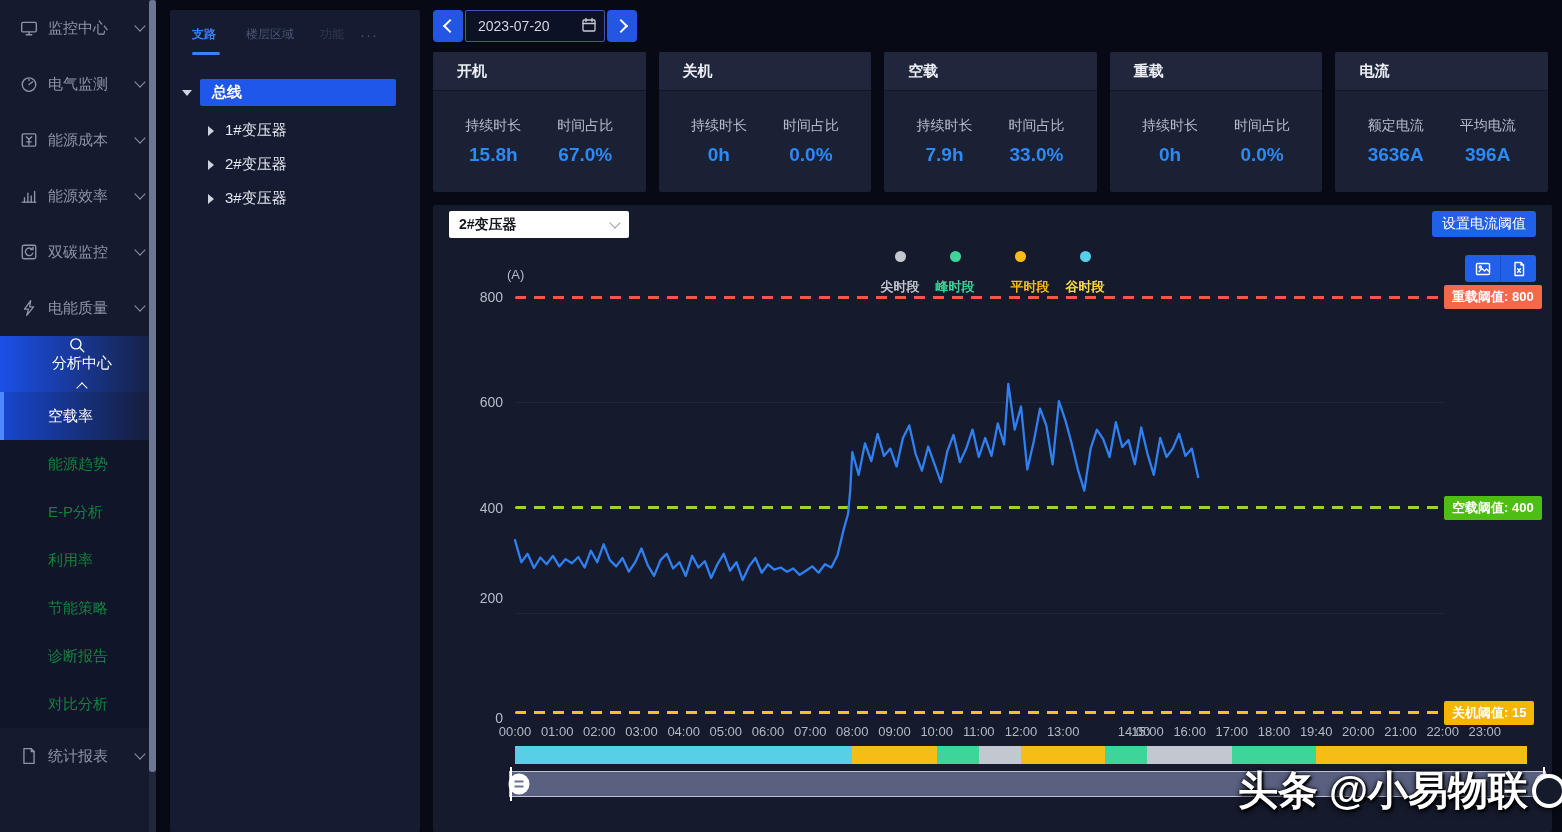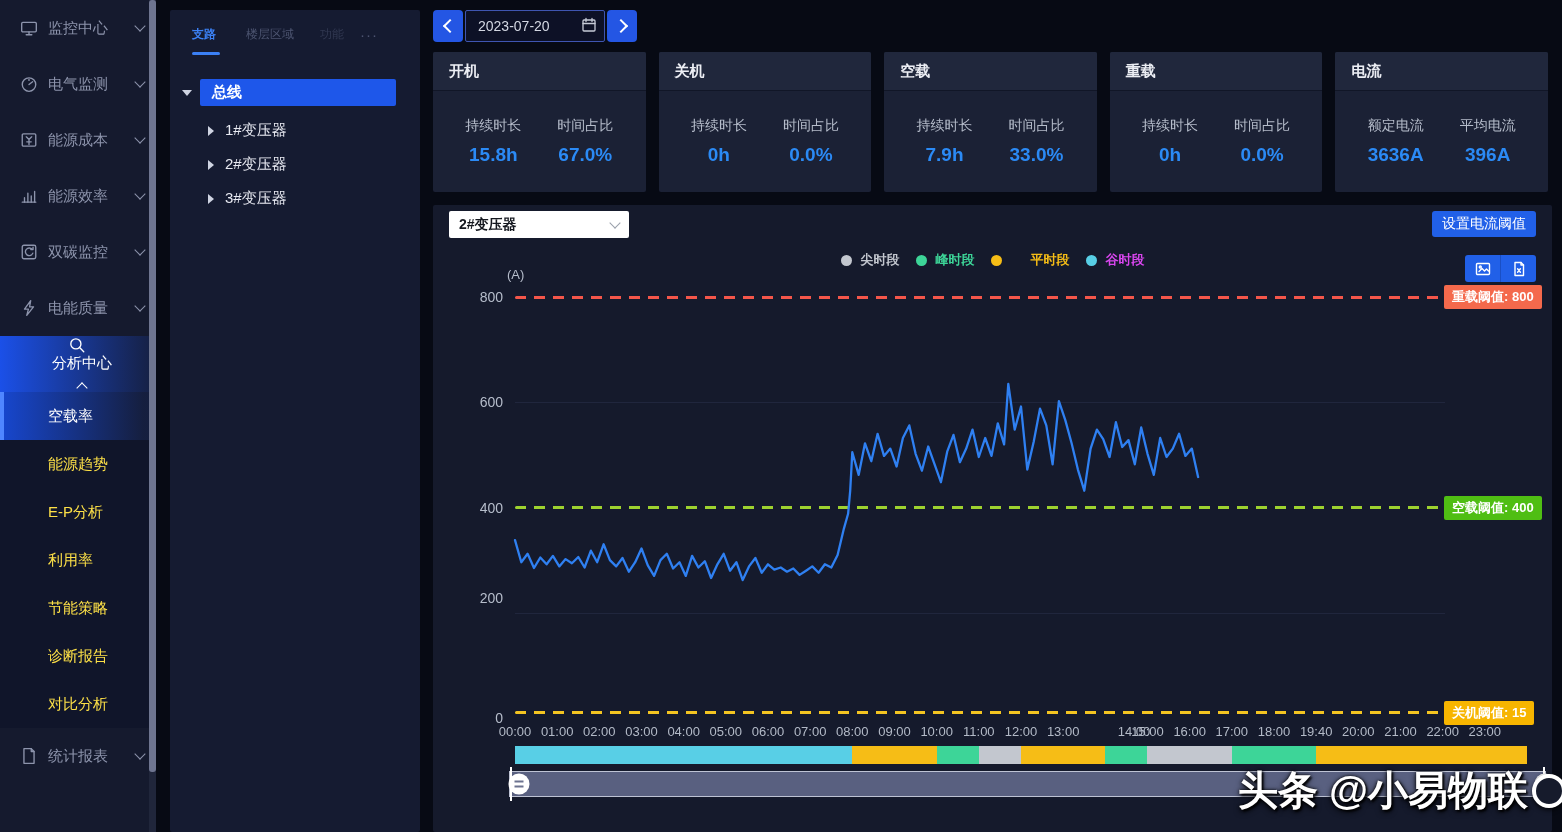"开机" .card-h { padding-left: 16px -> 24px }
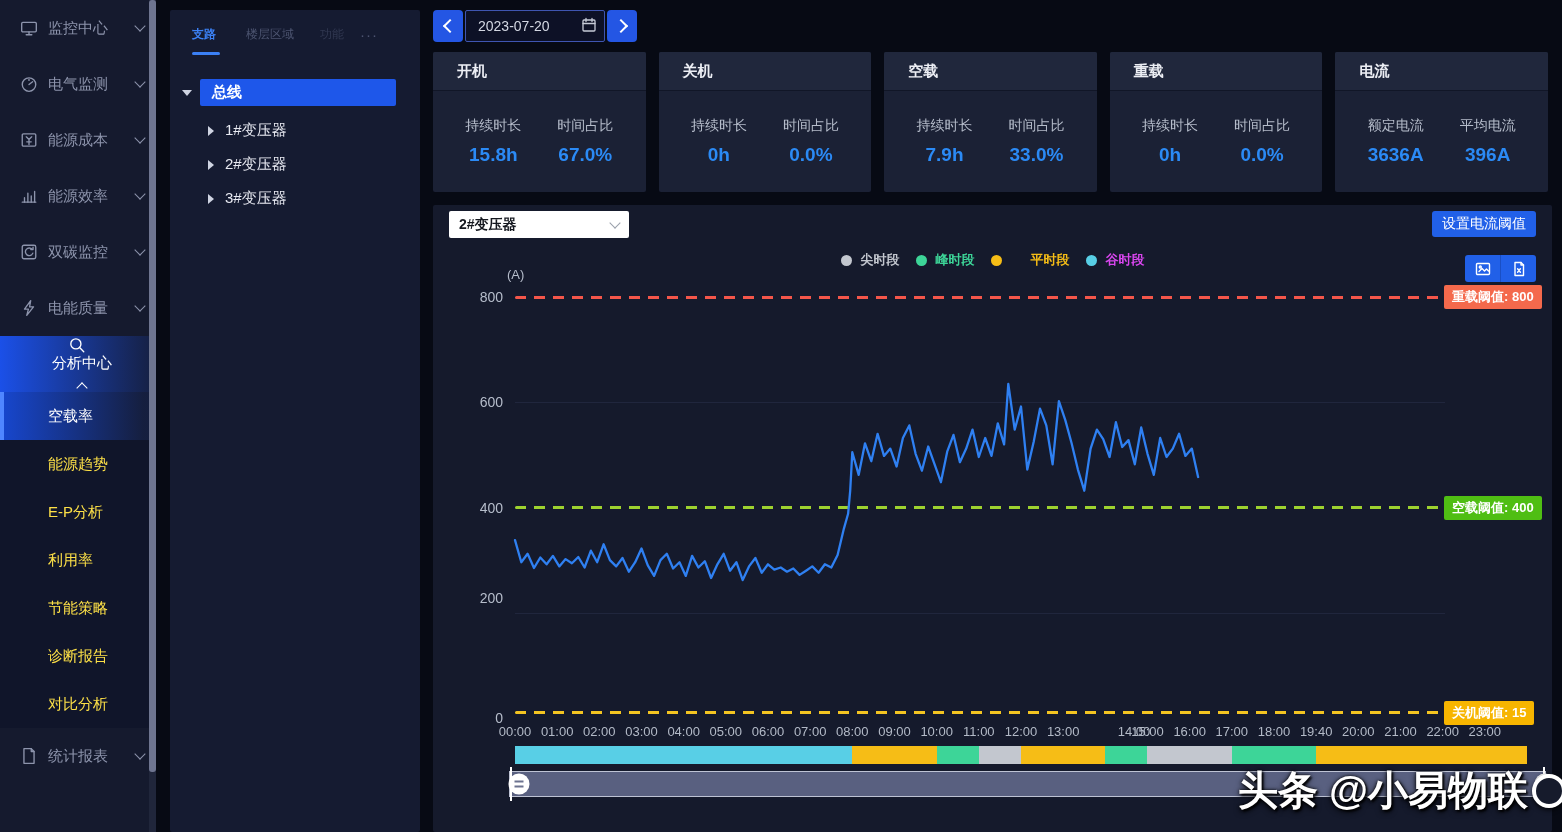"尖时段" .leg-item { flex-direction: none -> column; gap: 9px -> 16px }
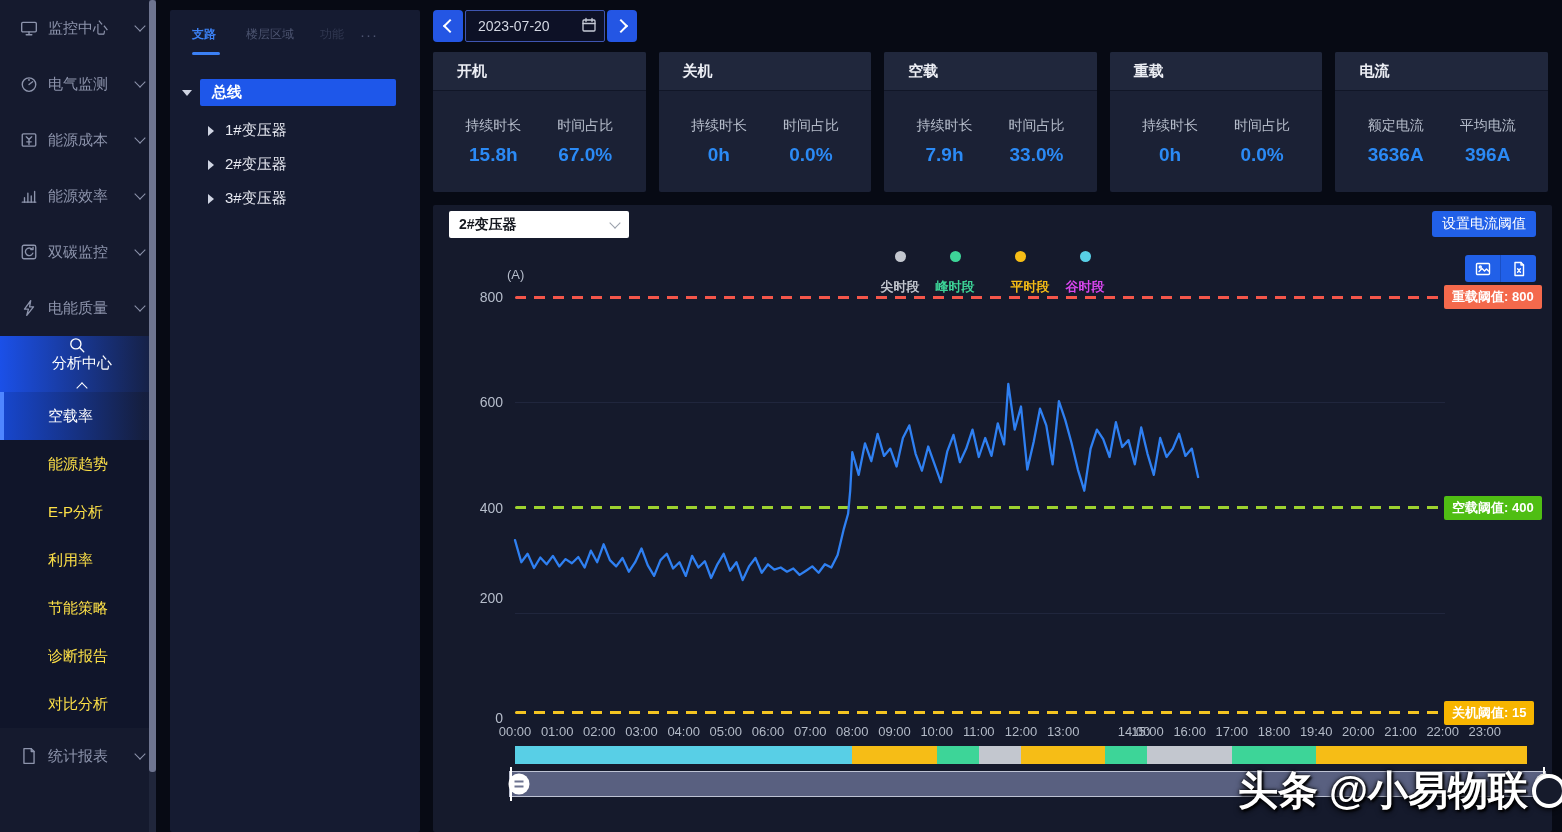"谷时段" span { color: #d946ef -> #fde047 }
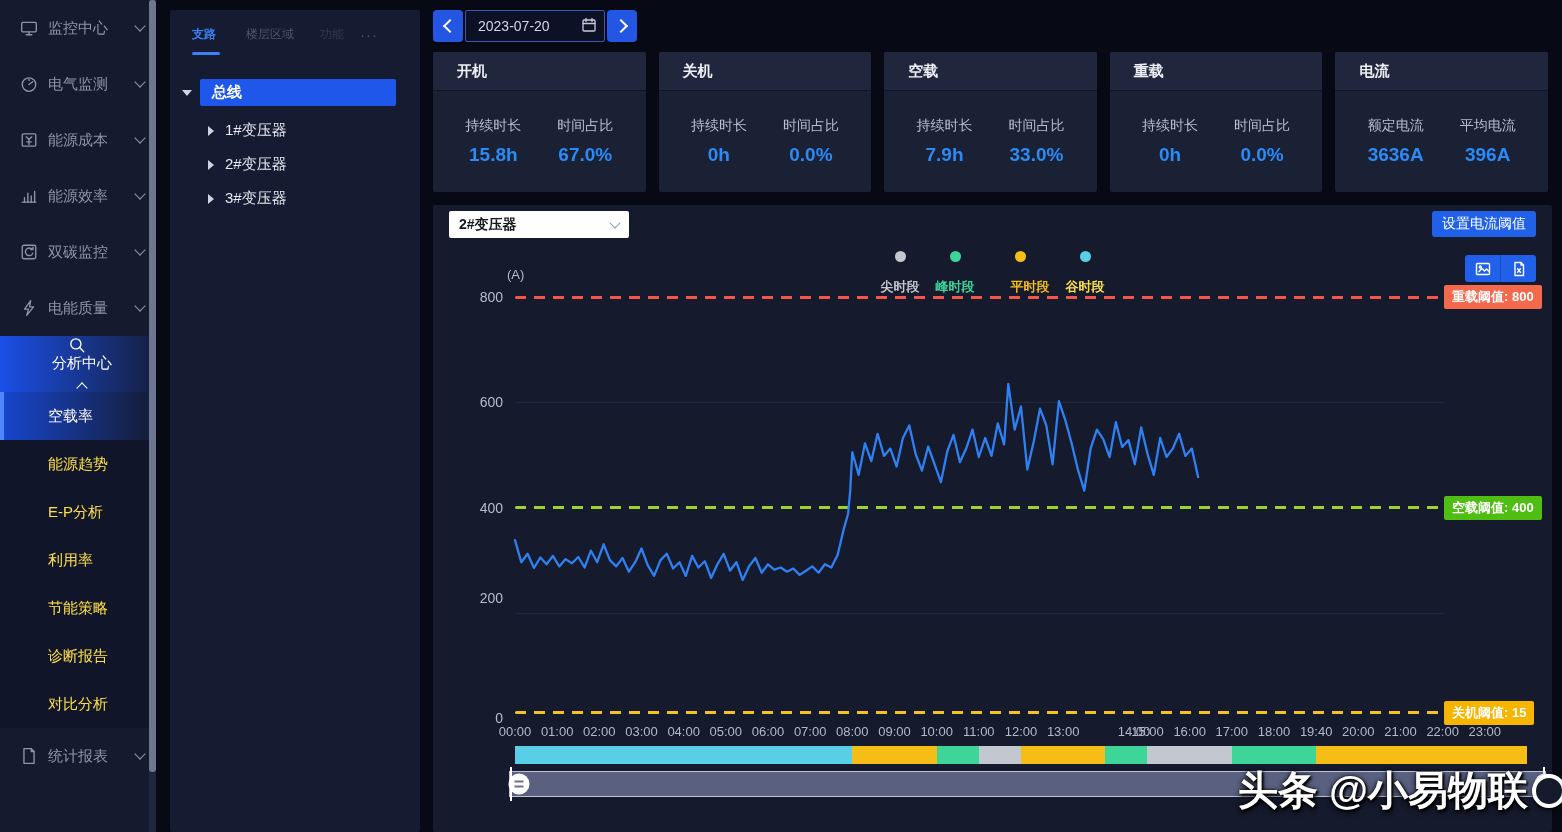"能源趋势" .sub-item { color: #fde047 -> #15803d }
